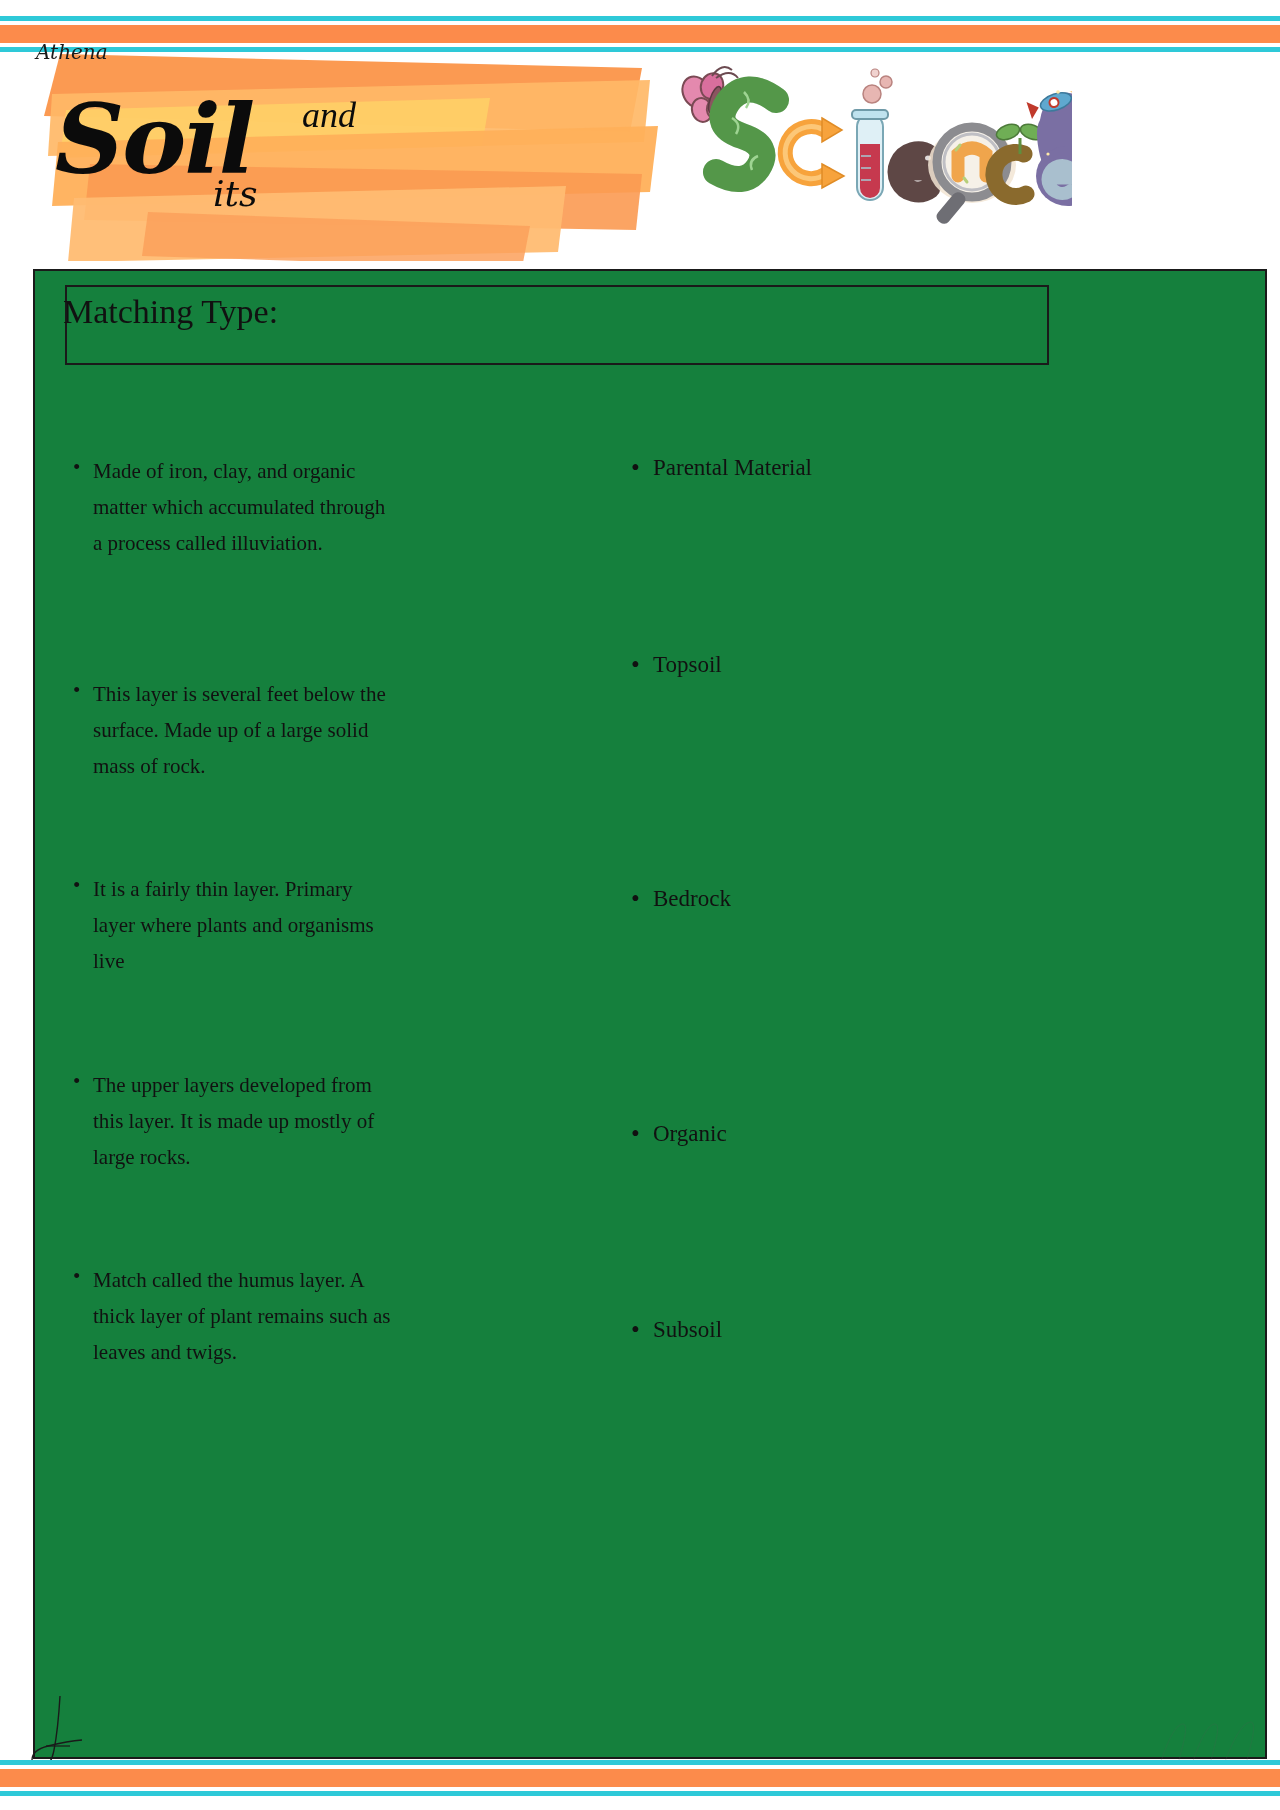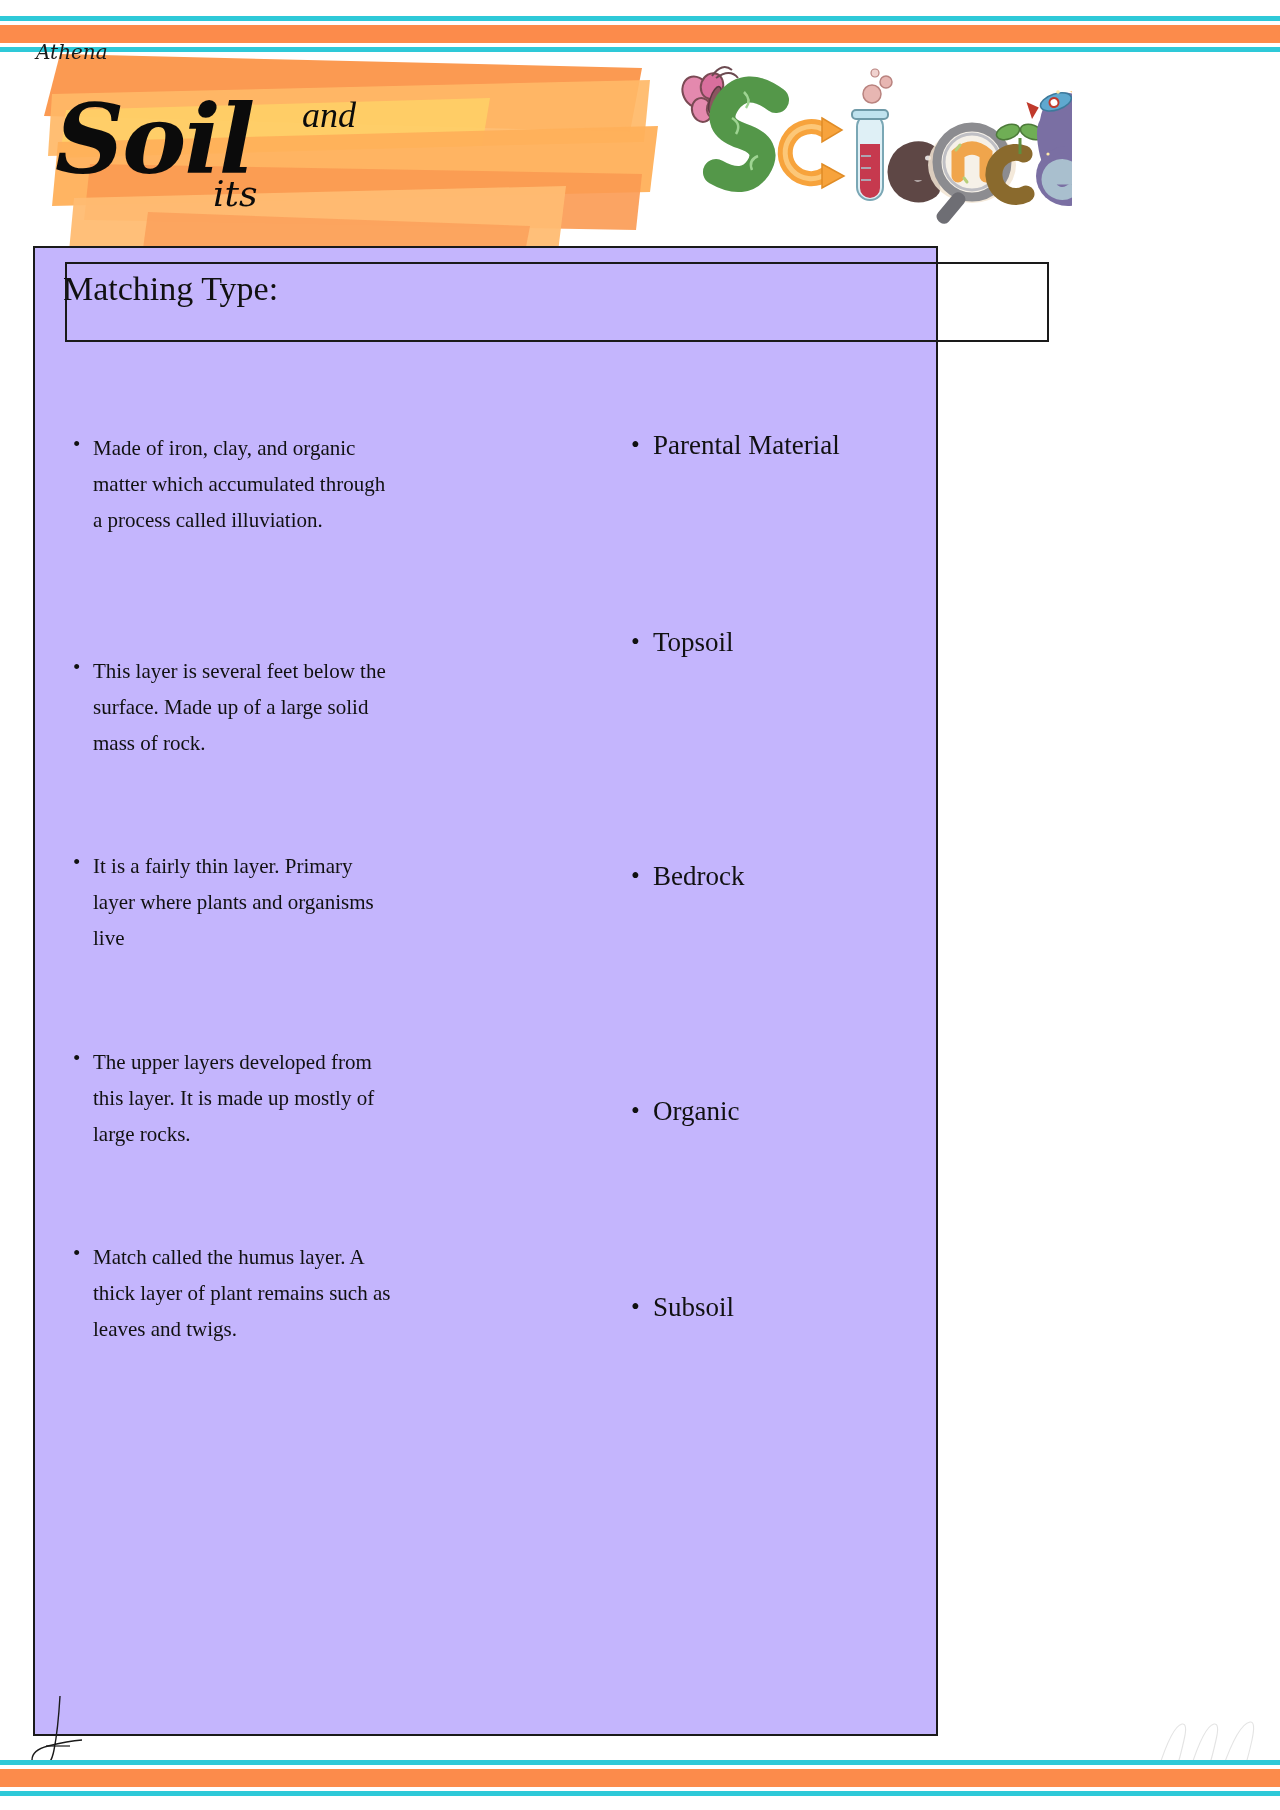"Matching Type:" .sheet { background: #c4b5fd -> #15803d; top: 246px -> 269px; width: 905px -> 1234px }
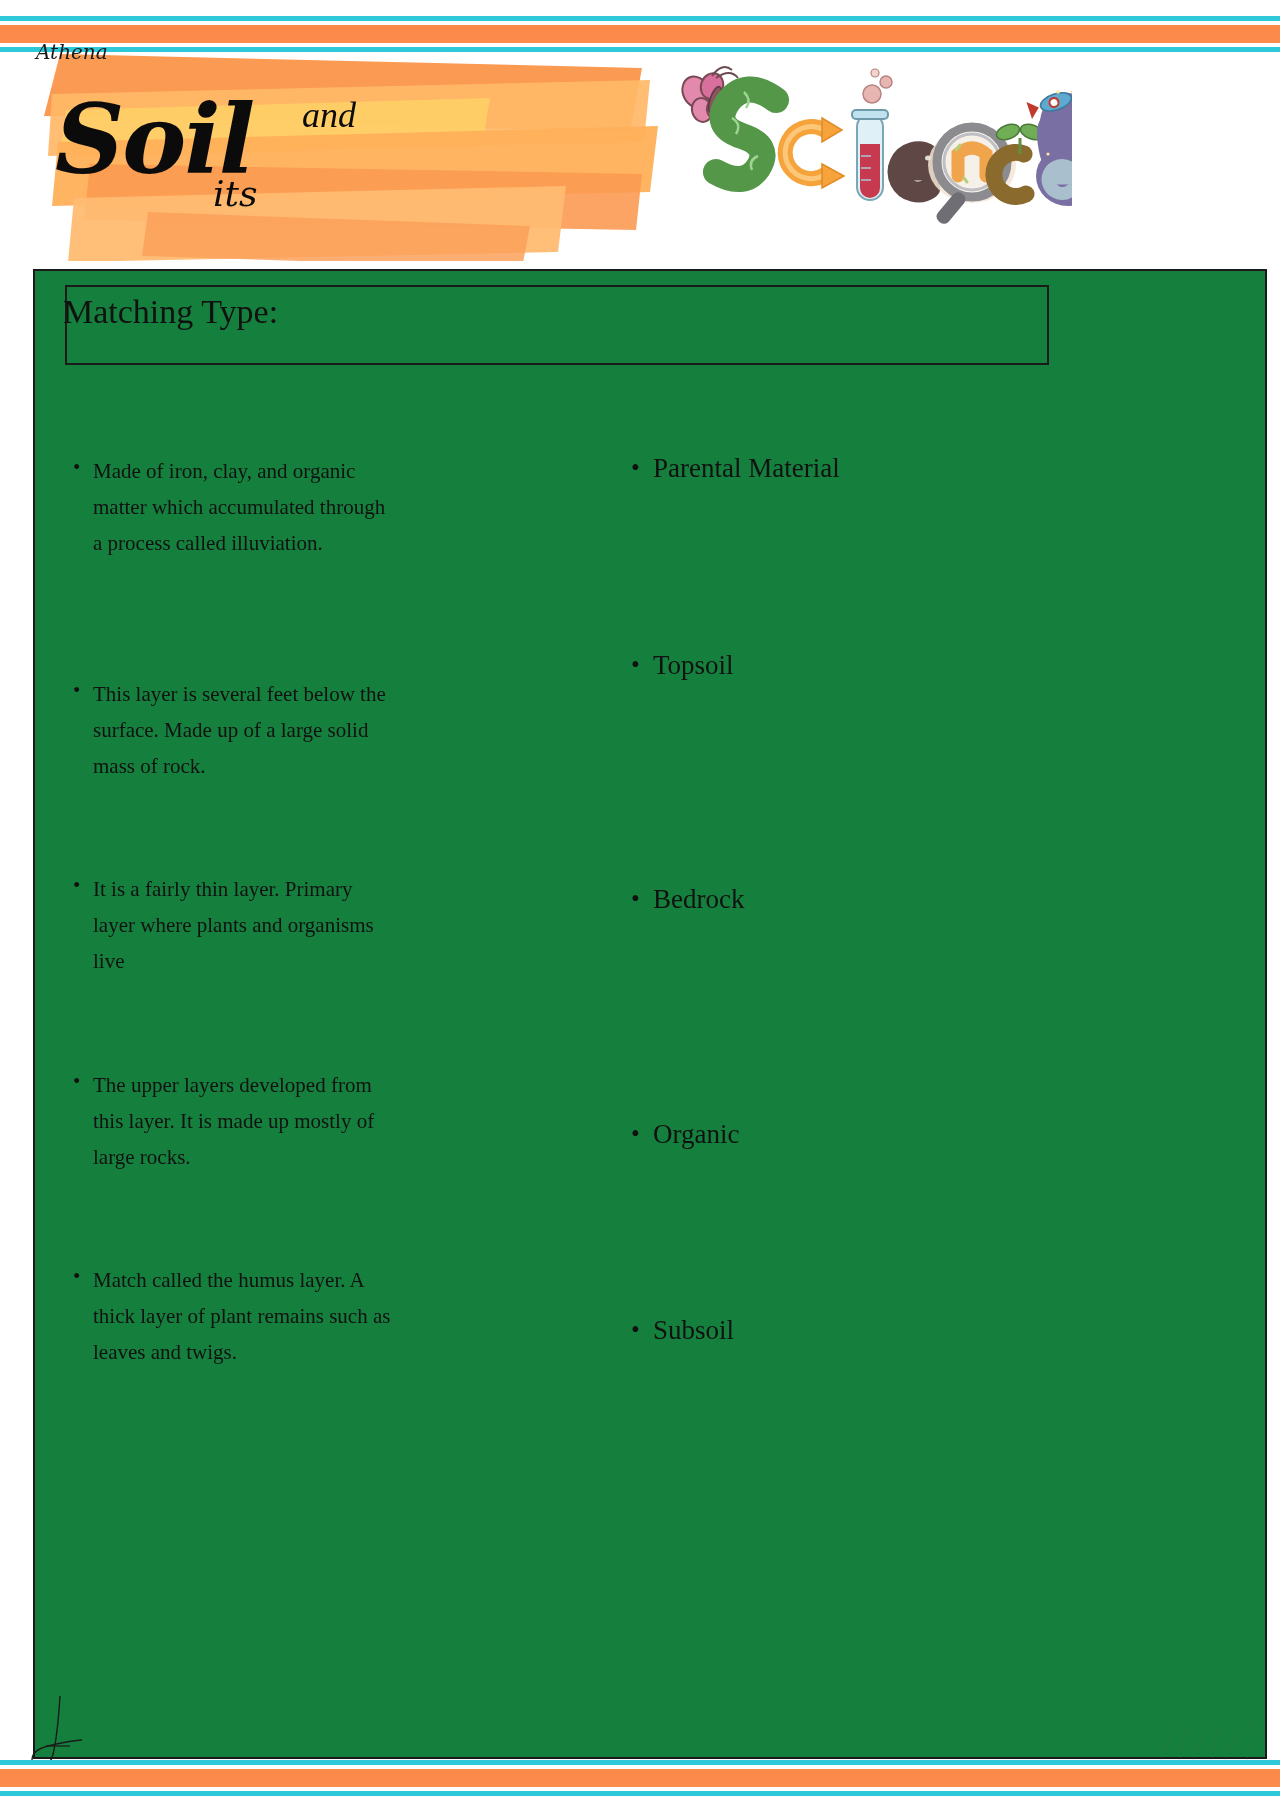"Parental Material" .term-text { font-size: 27px -> 23px }
